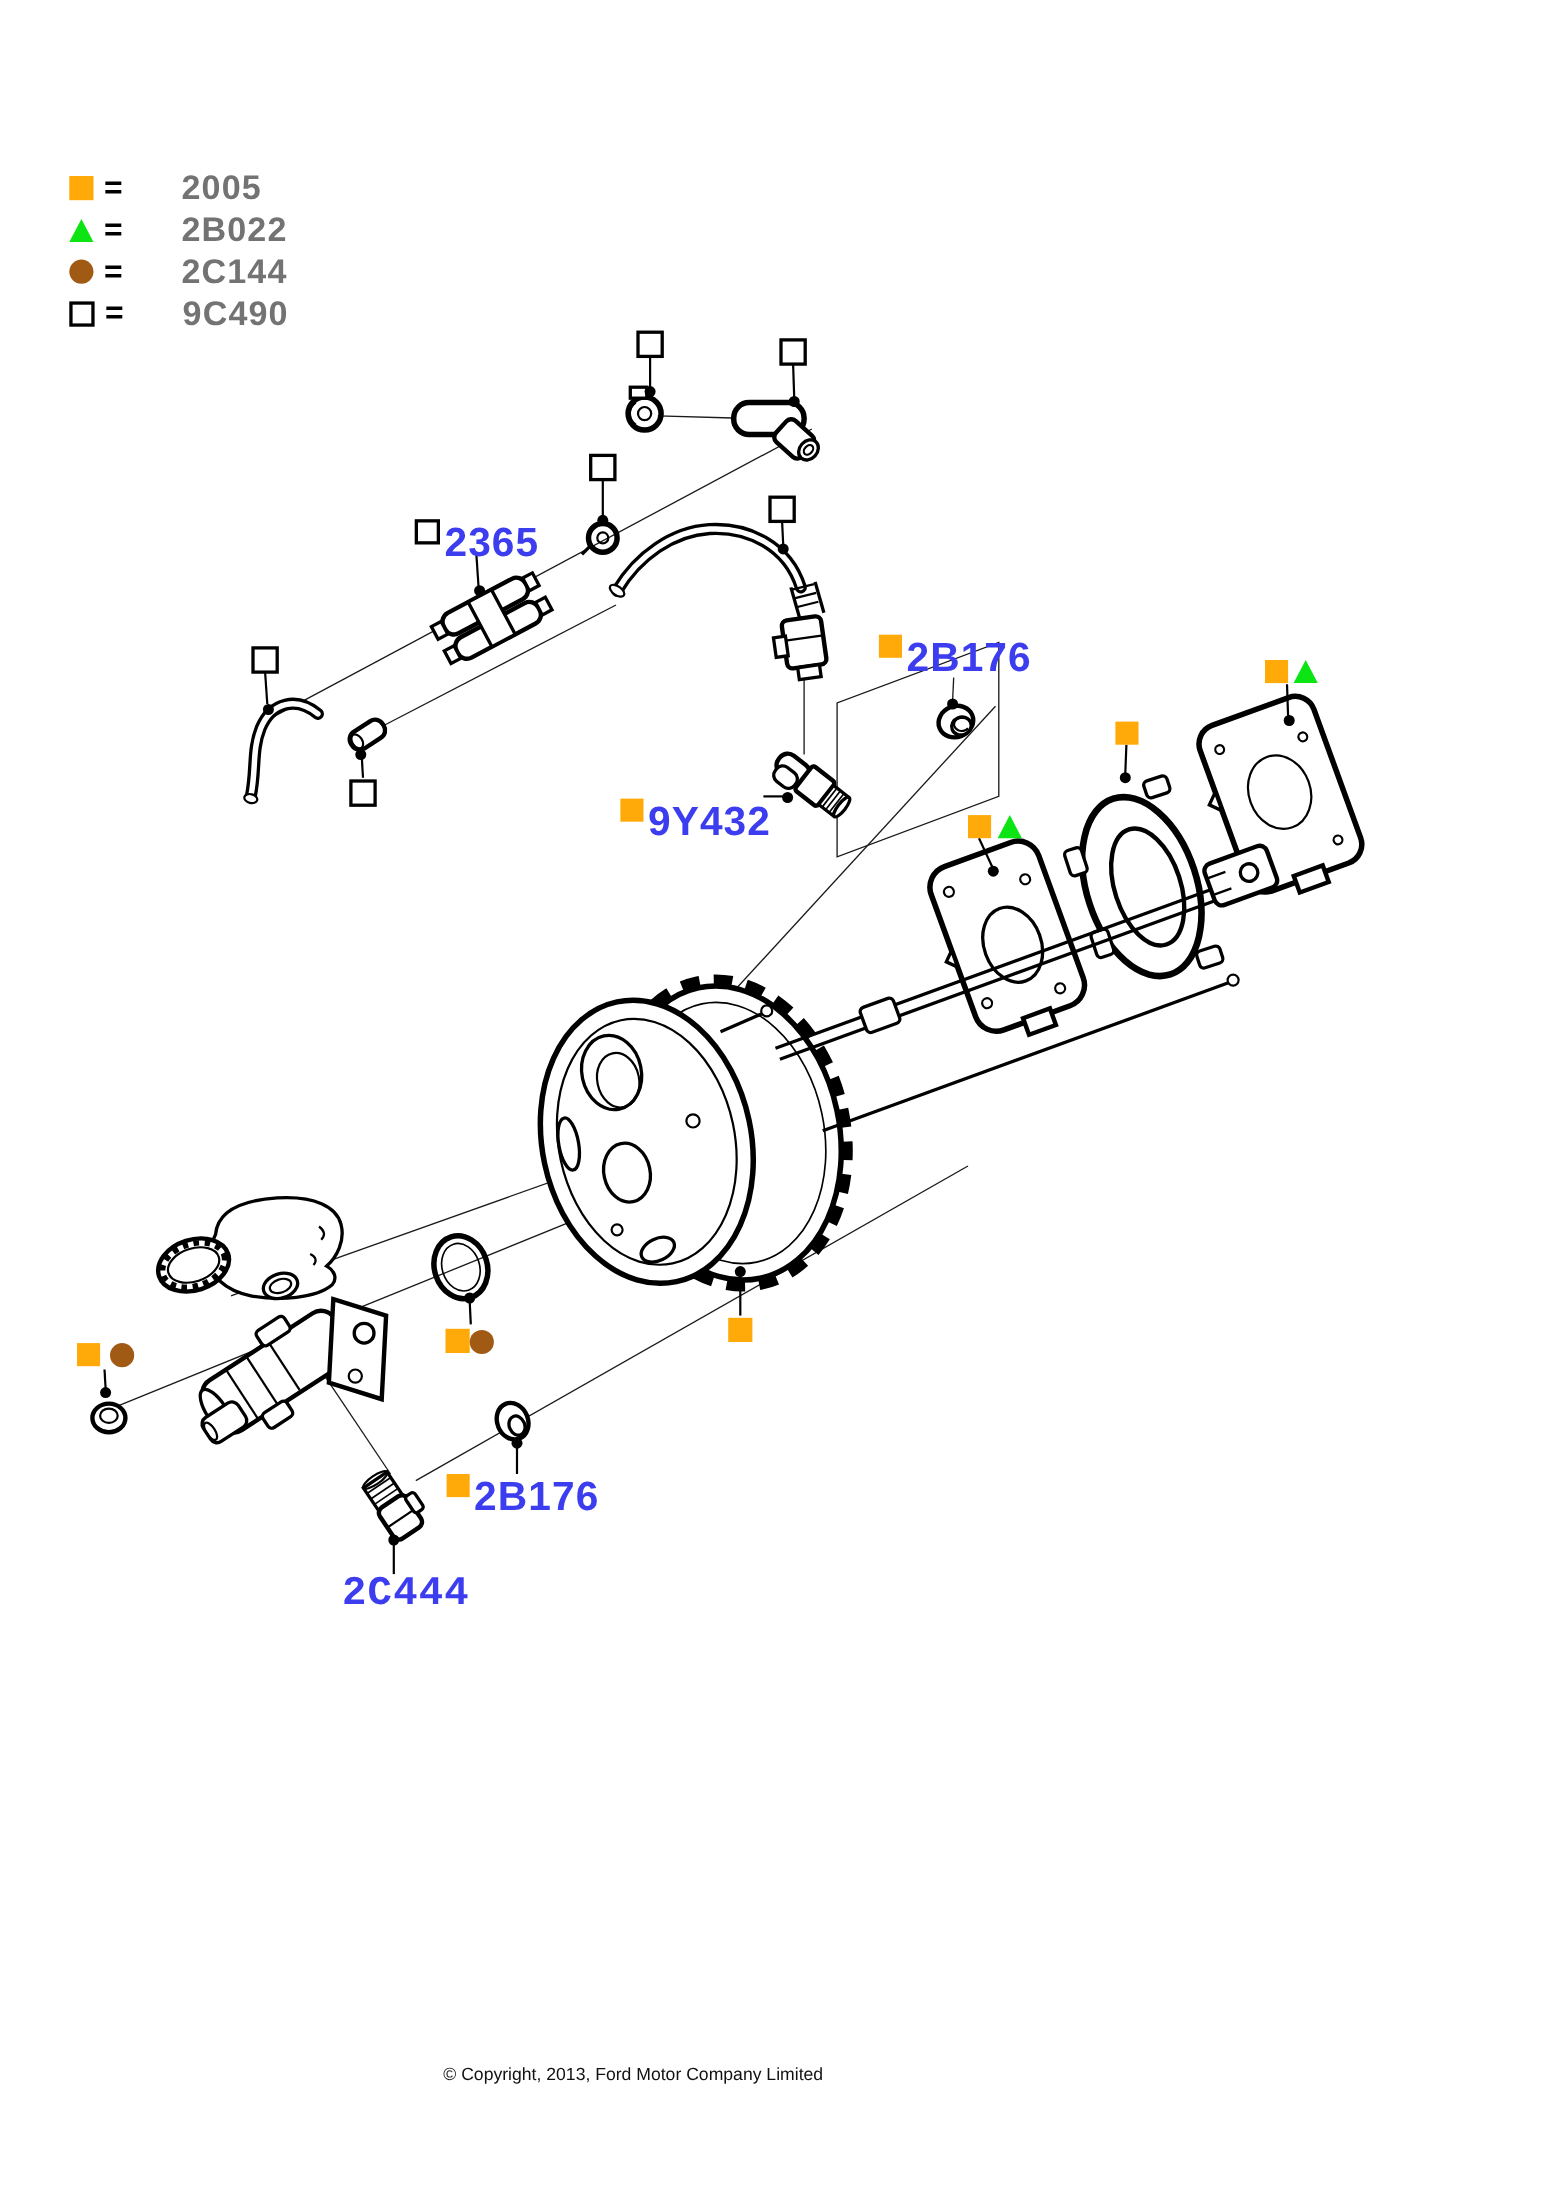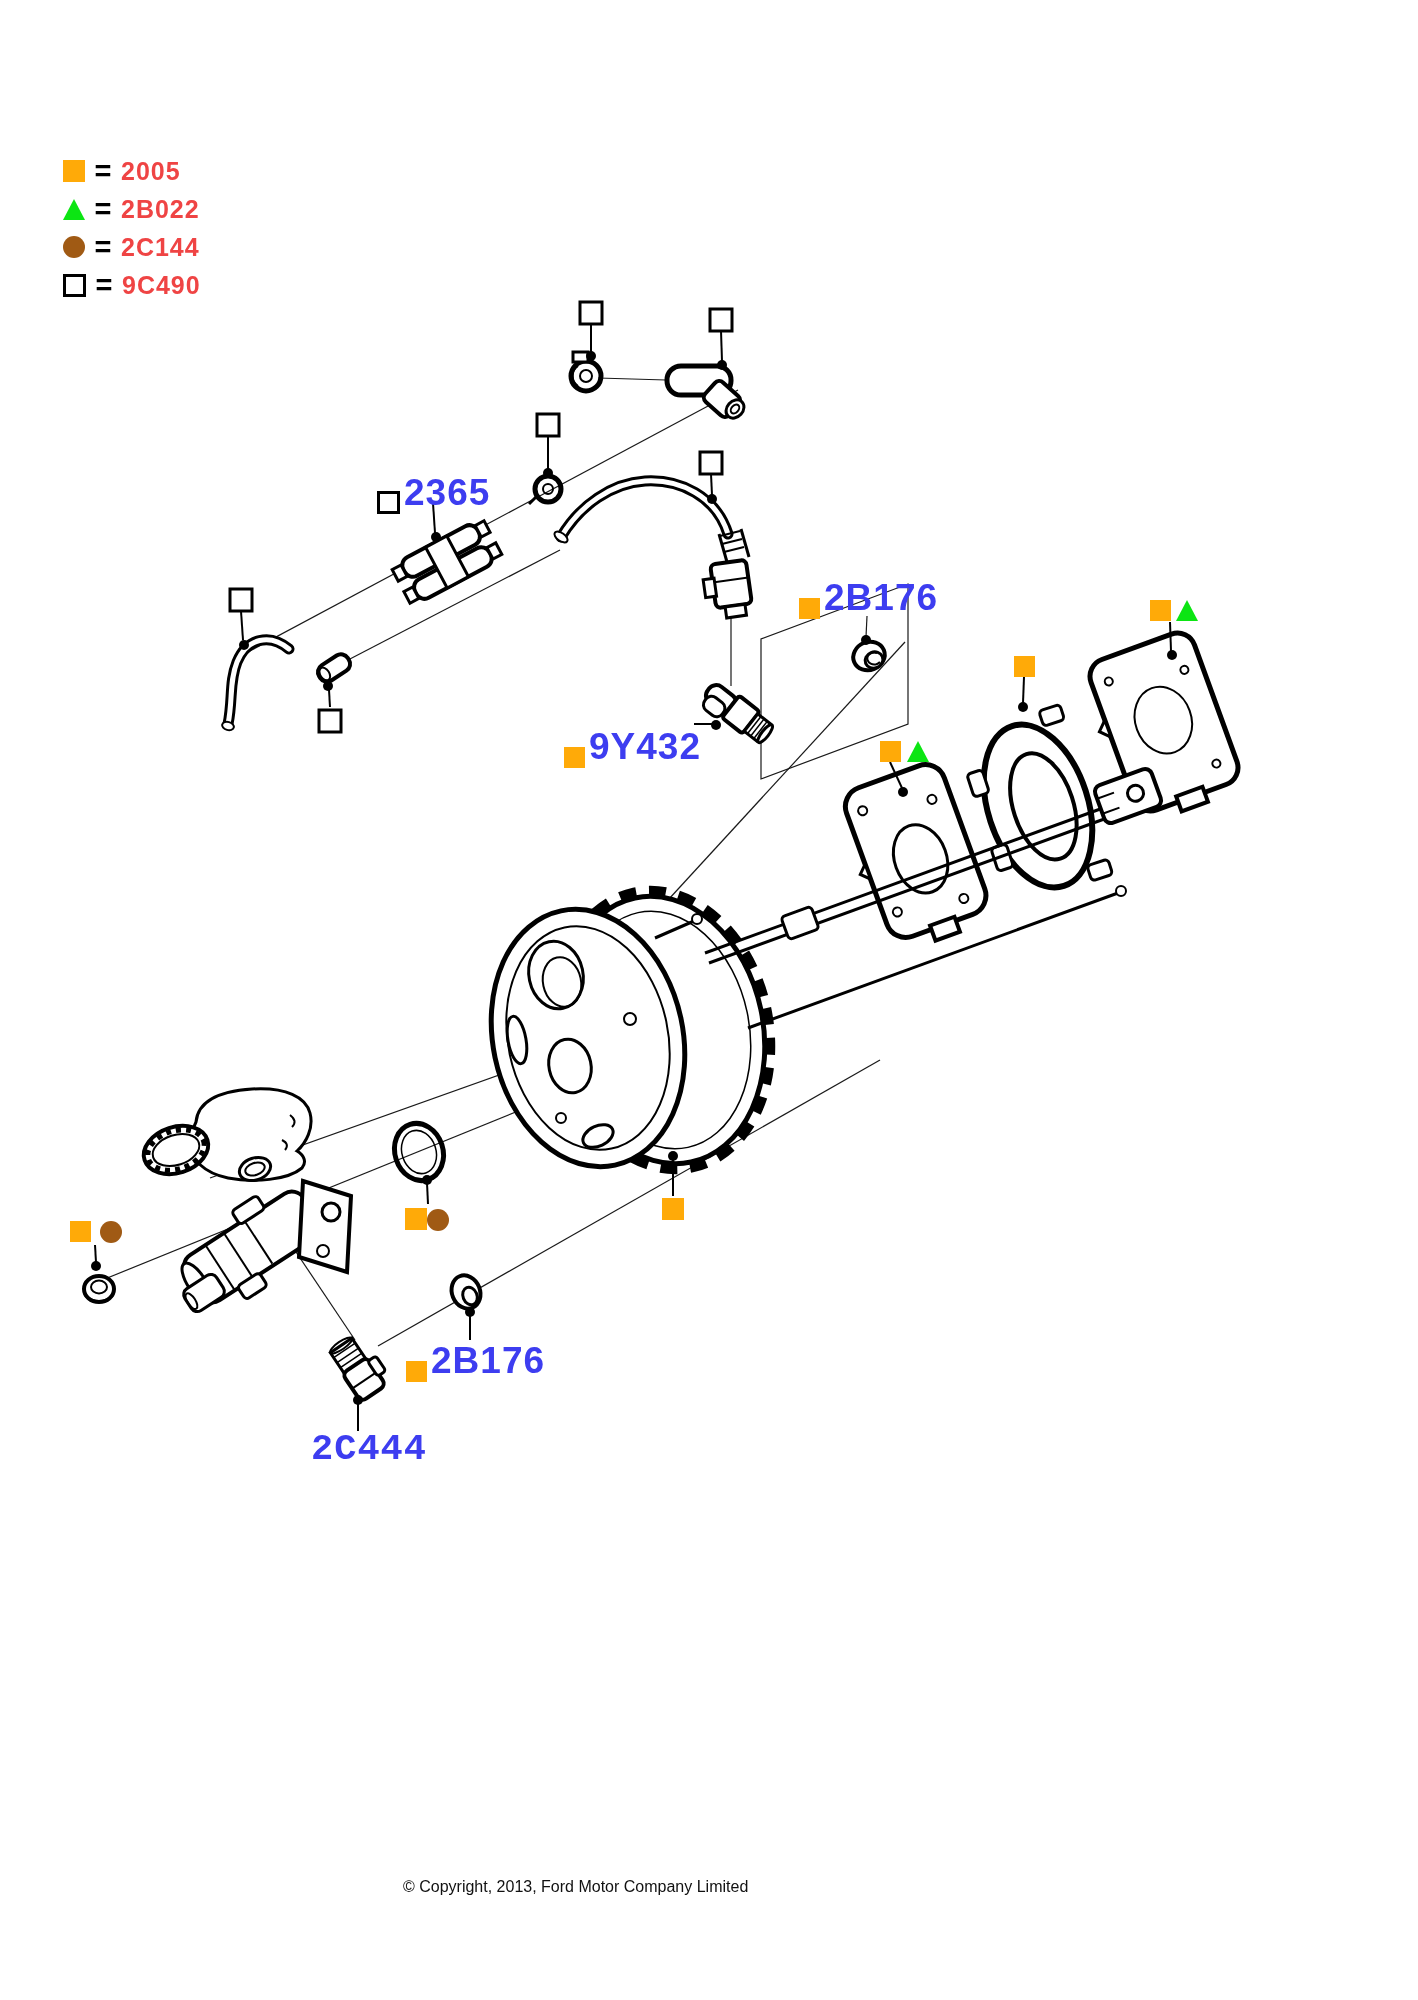"2005" .code { color: #ef4444 -> #737373; font-size: 25px -> 31px; margin-left: none -> 44px }
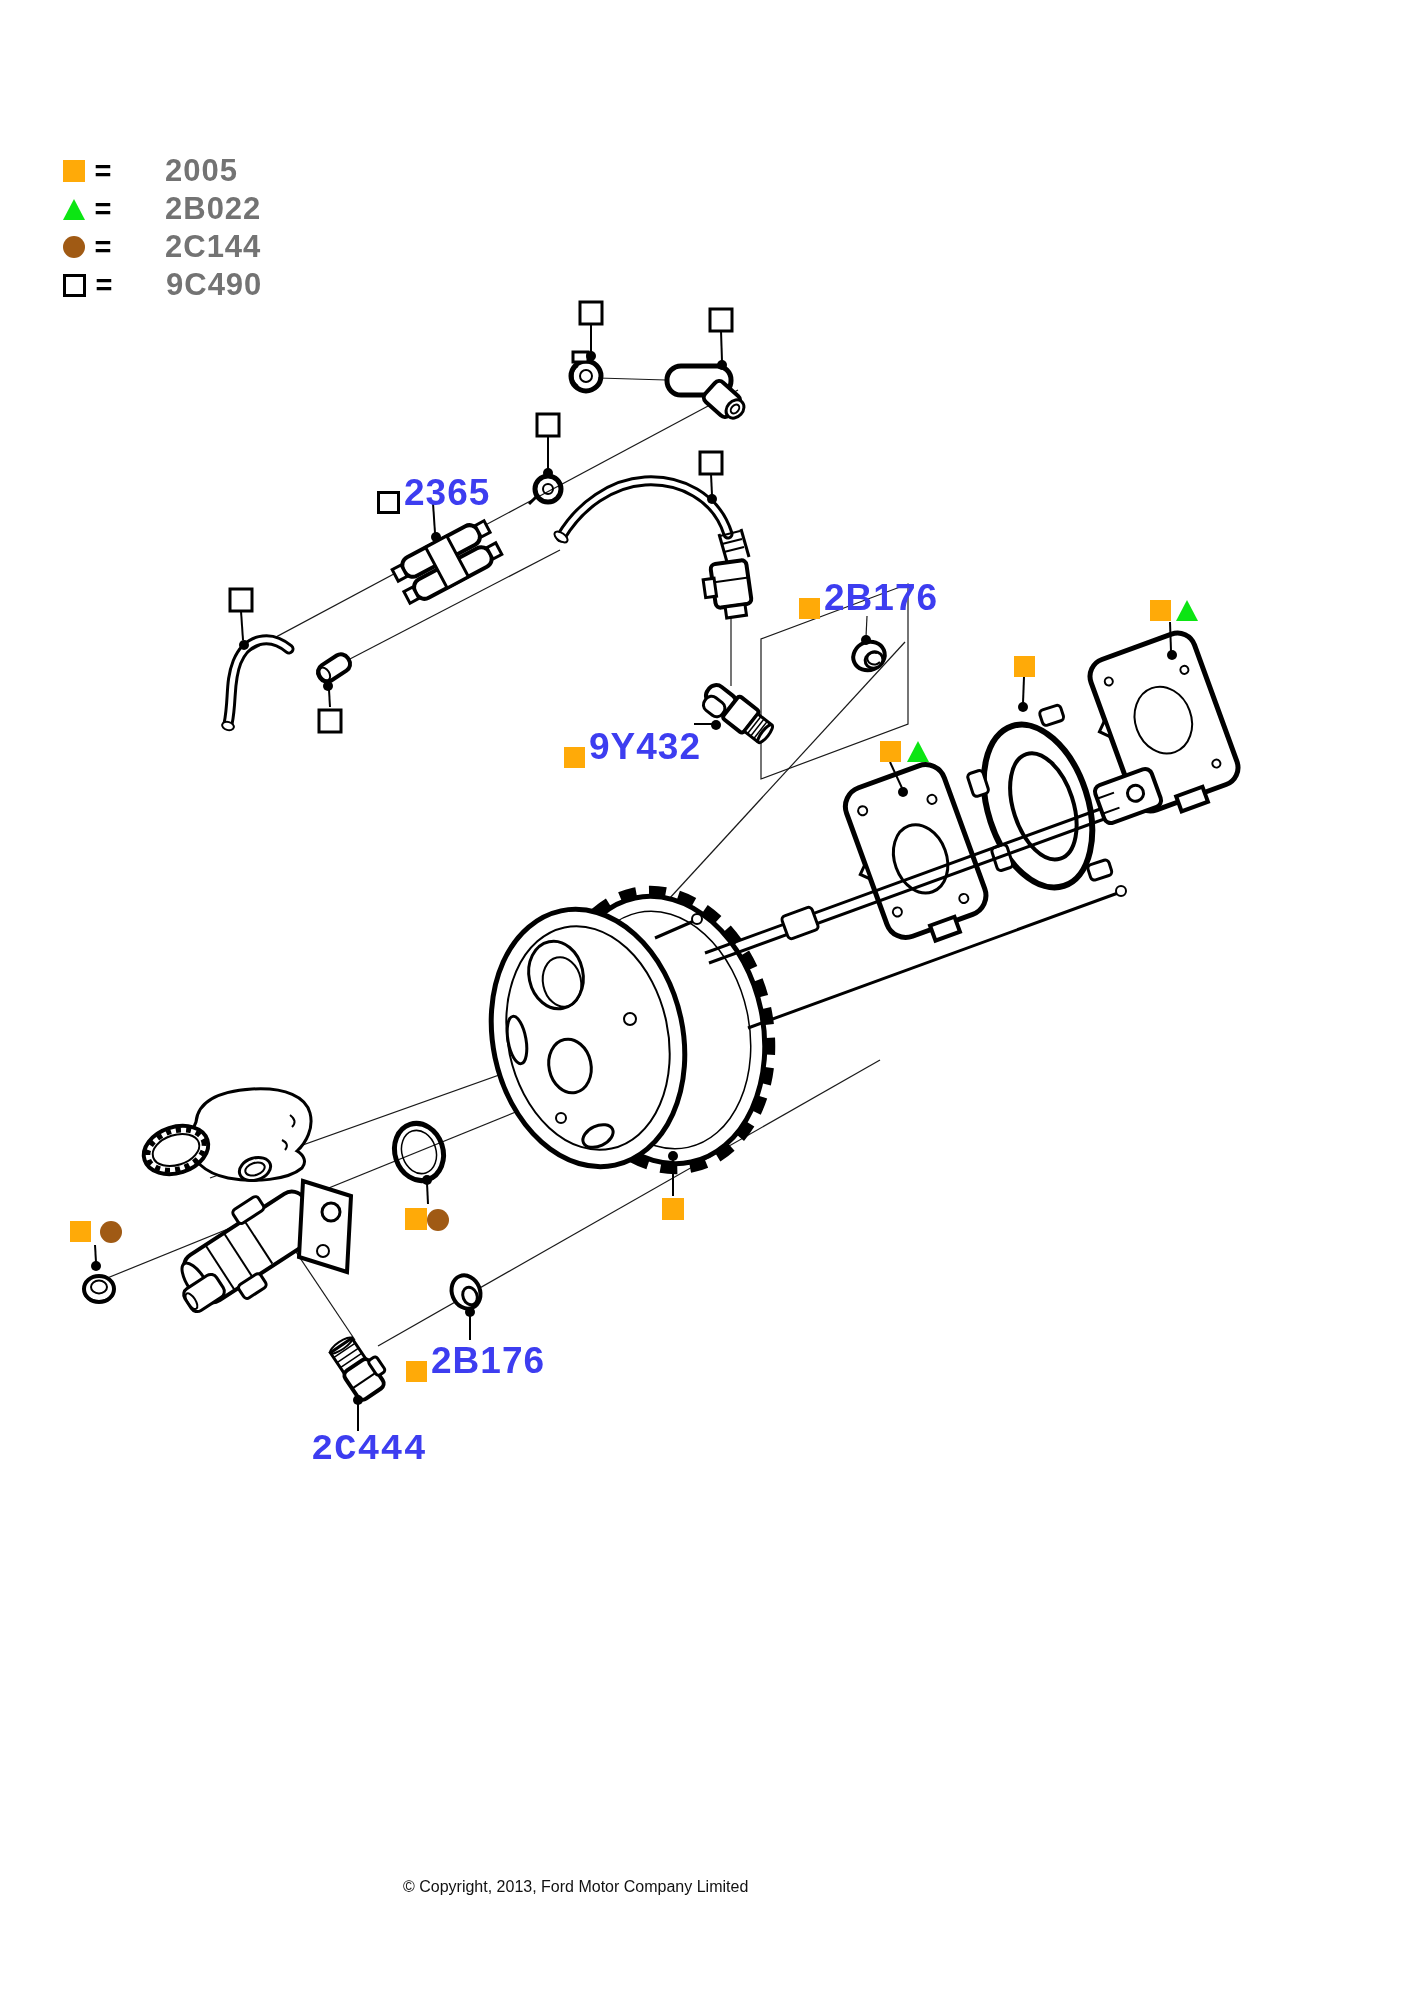"2365" .plabel { align-items: flex-end -> flex-start }
